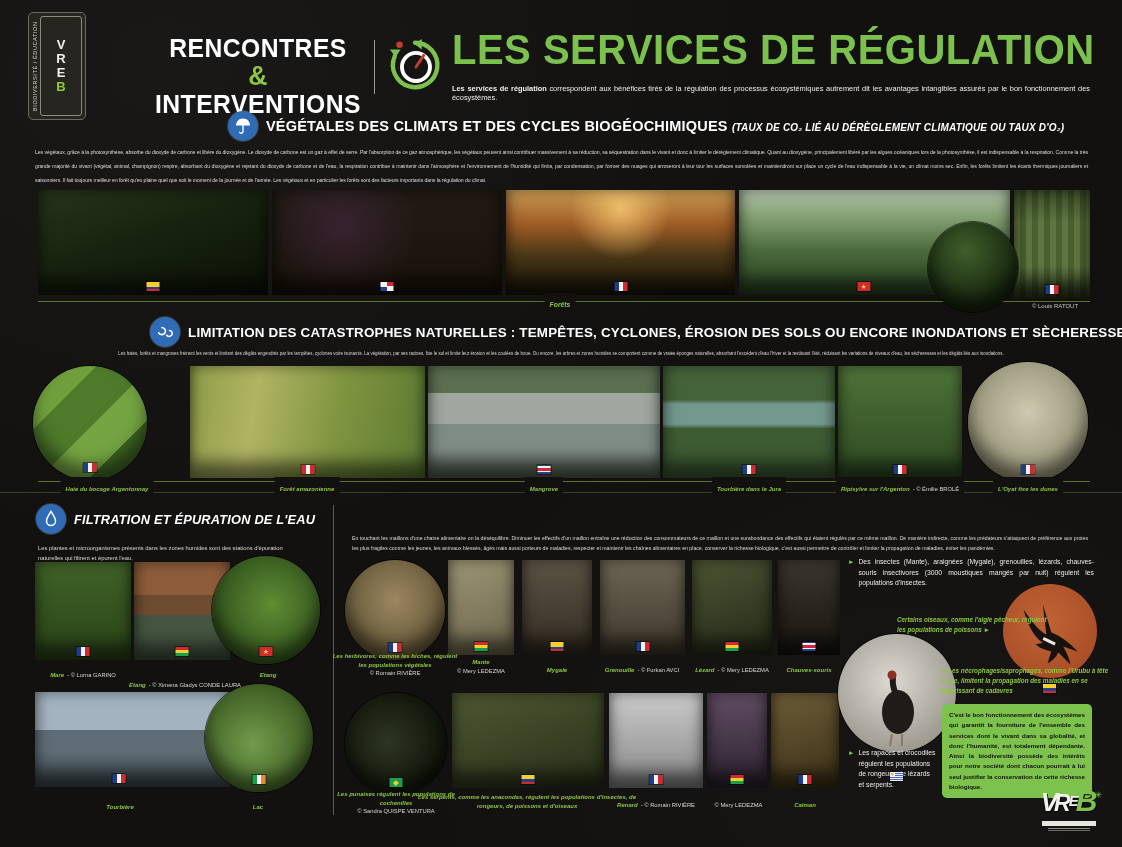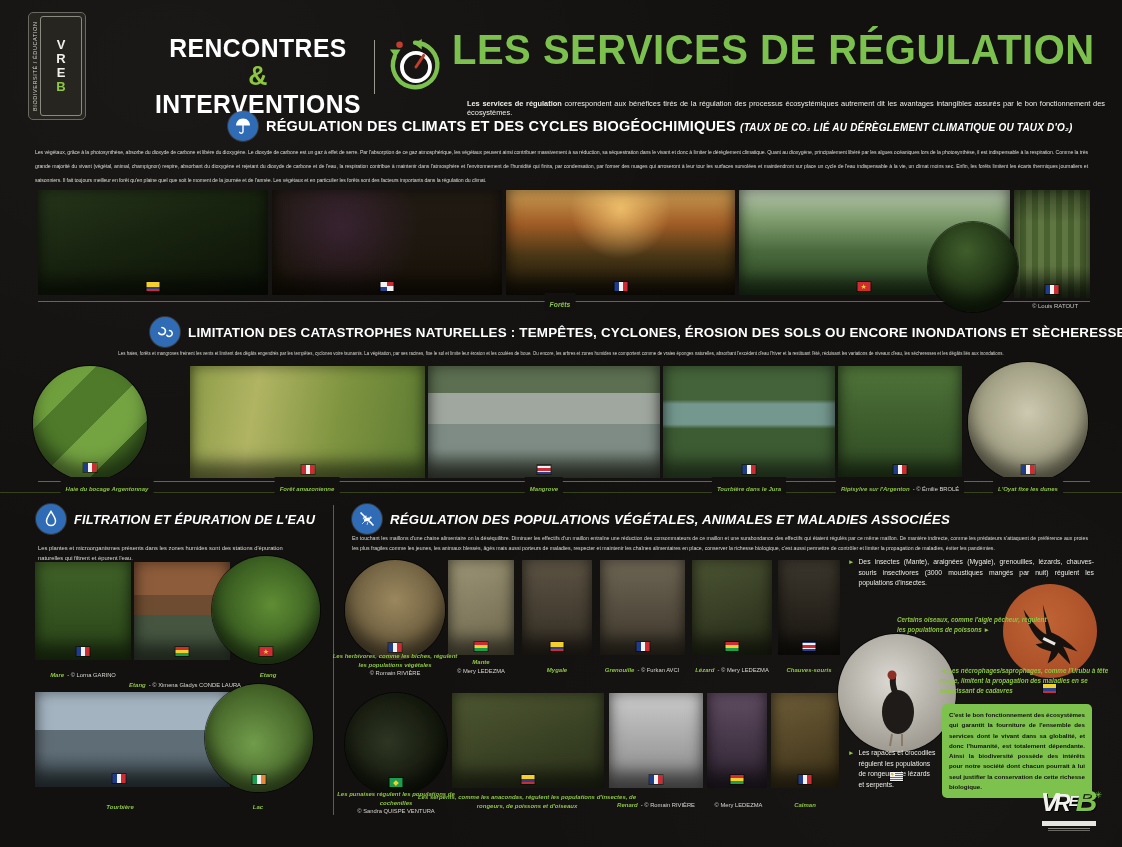"Les services de régulation correspondent" .subtitle { margin: 15px -> 0 }
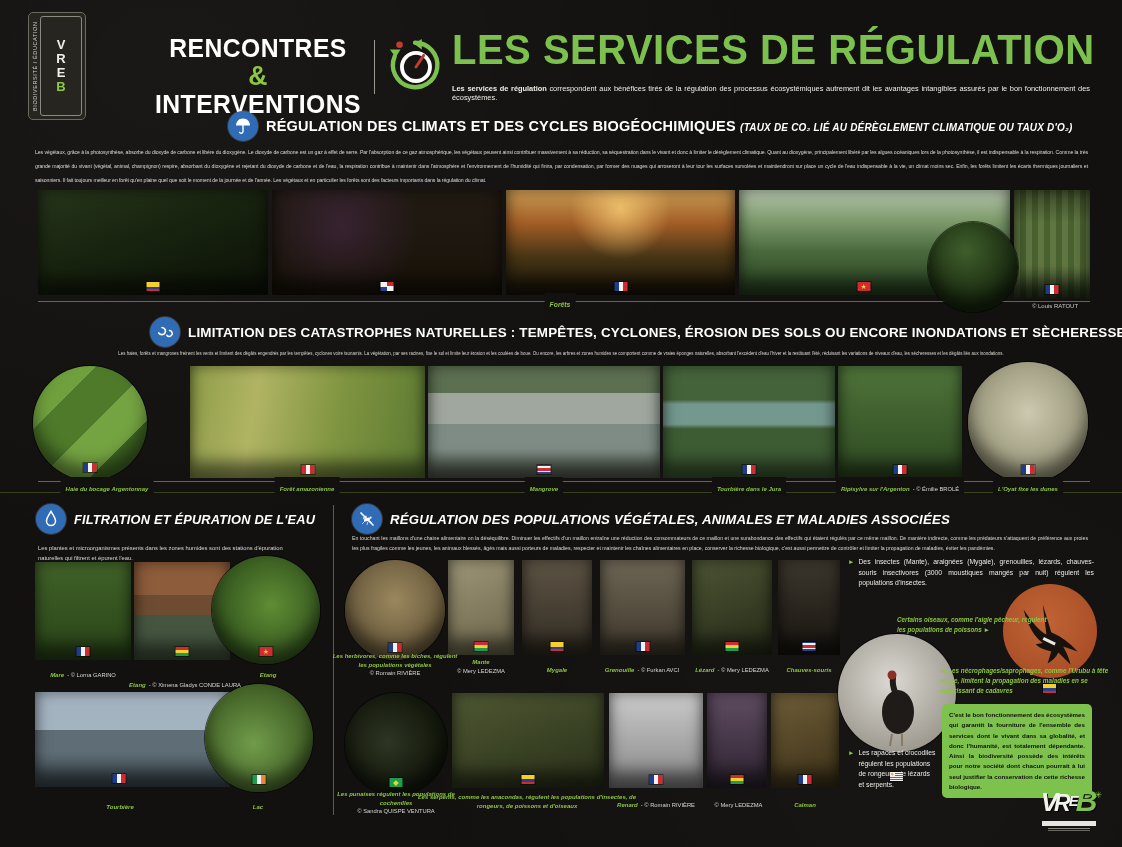"RÉGULATION DES CLIMATS ET DES" span { text: RÉGULATION -> VÉGÉTALES }
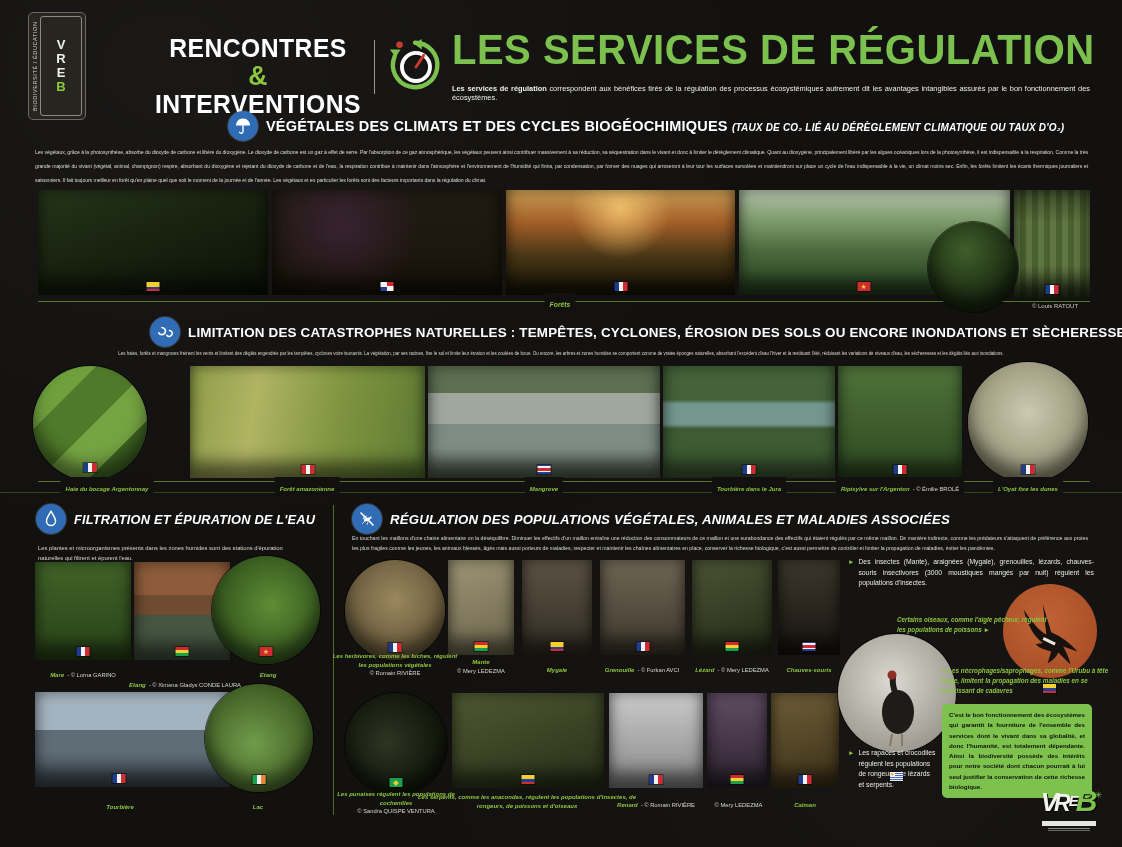"RÉGULATION DES POPULATIONS VÉGÉTALES," div.sechead { html: <div> <span> <svg> <ellipse></ellipse> <circle></circle> <ellipse></ellipse> <path></path> <line></line> </svg> </span> <h2>RÉGULATION DES POPULATIONS VÉGÉTALES, ANIMALES ET MALADIES ASSOCIÉES</h2> </div> -> none }
